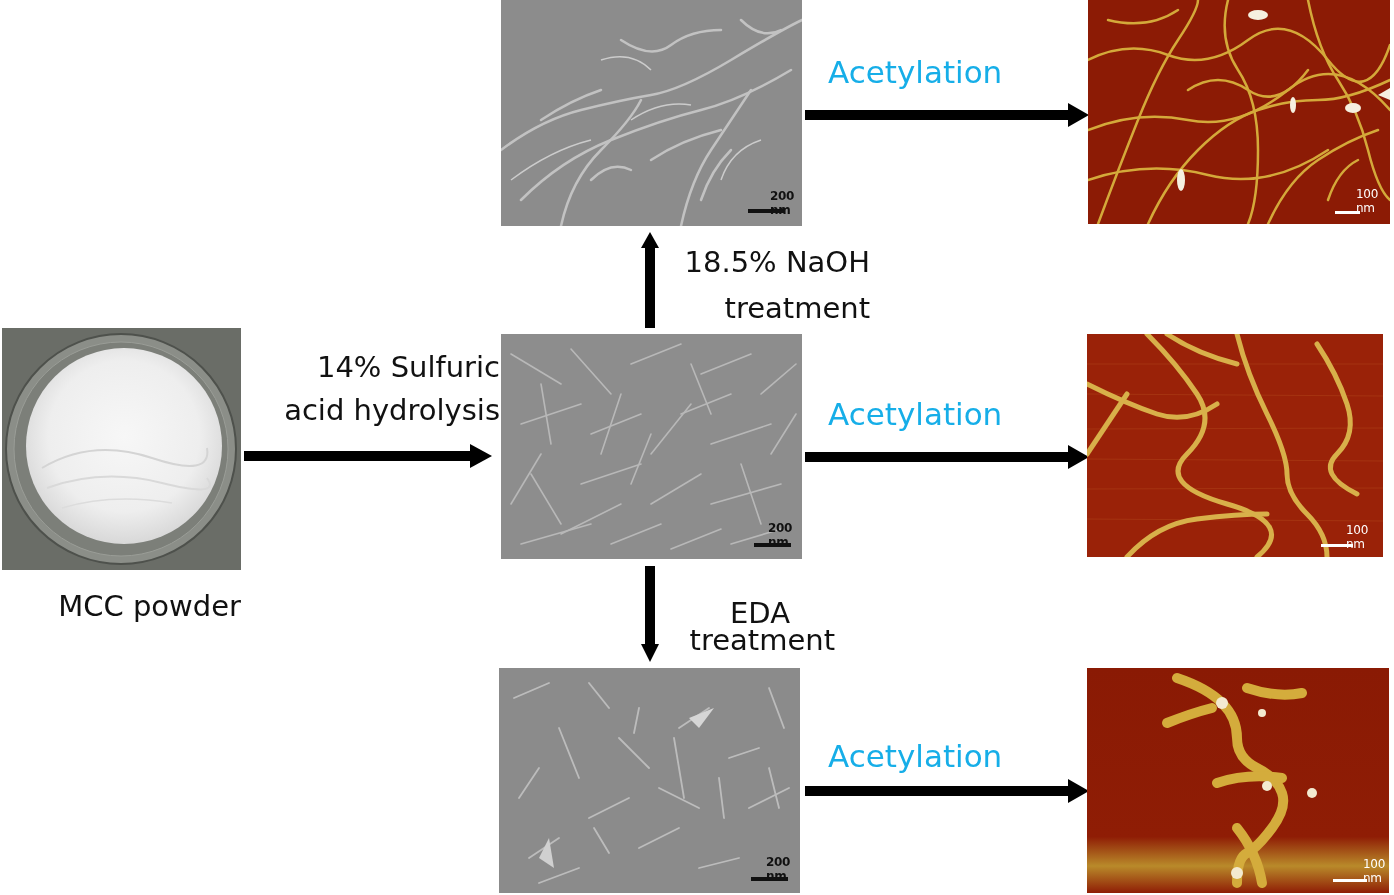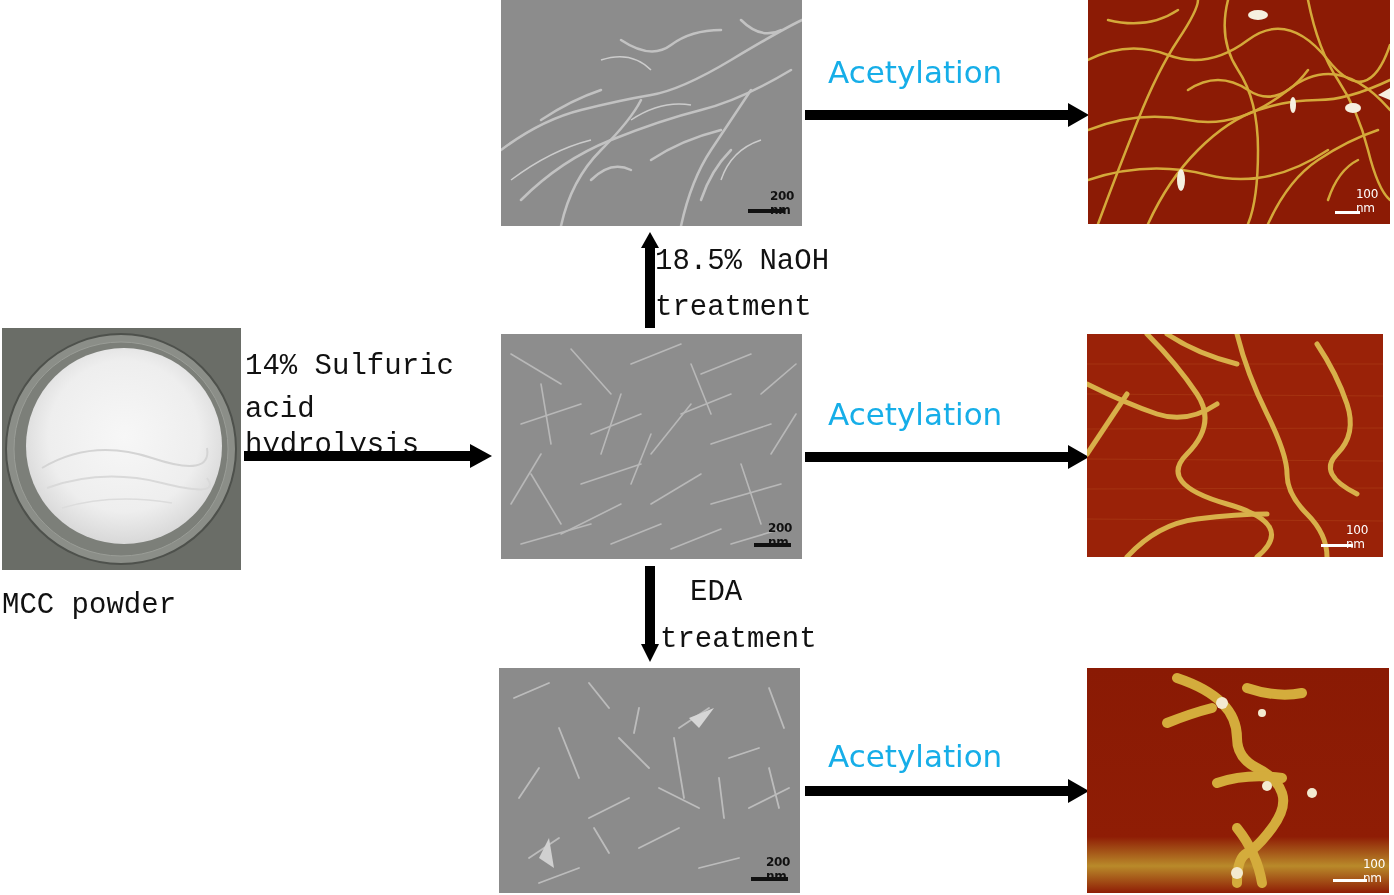"18.5% NaOH" .label { font-family: Liberation Mono, monospace -> none; text-align: left -> right }
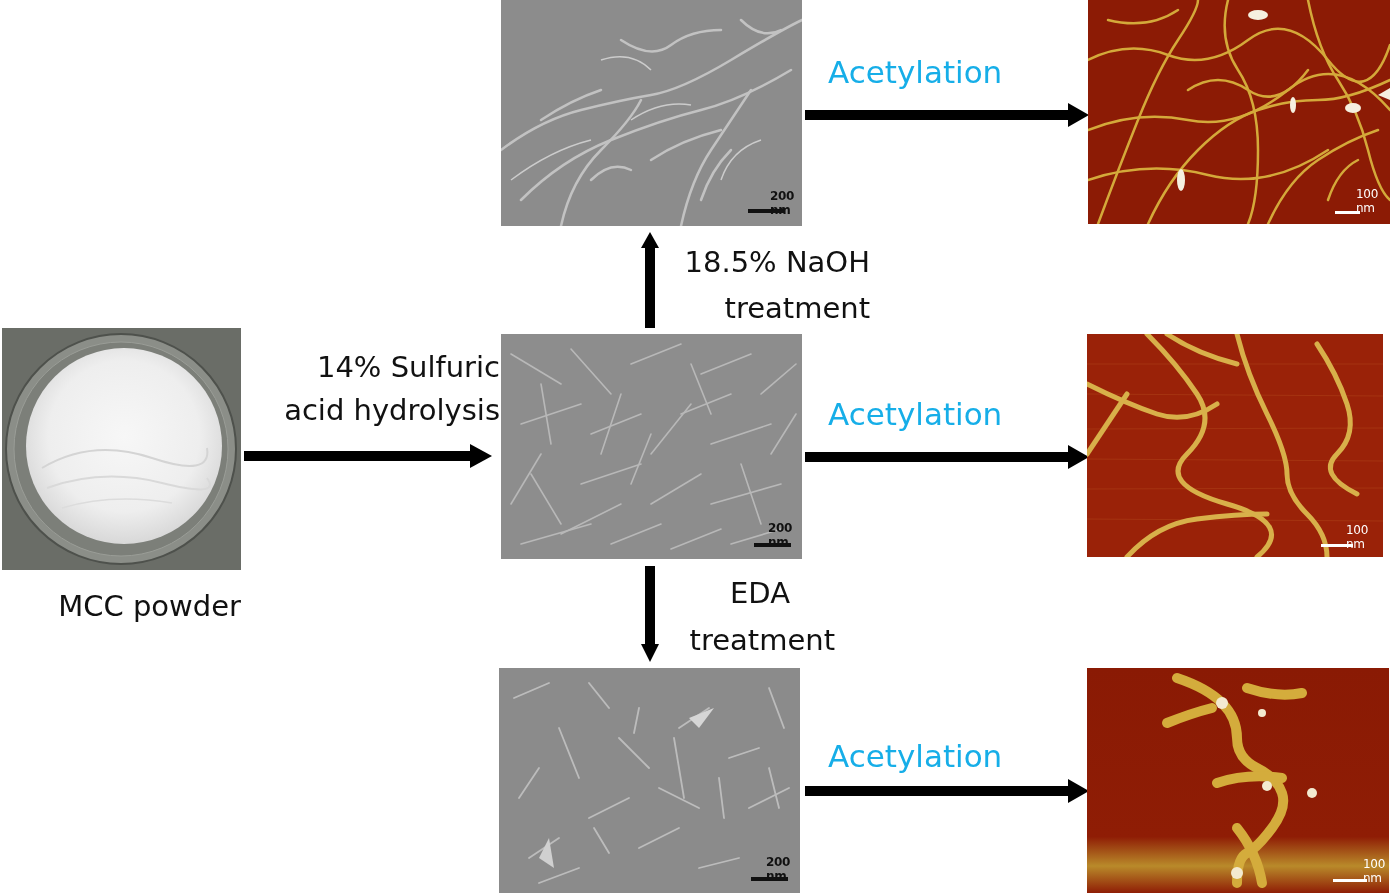"EDA" div.label { top: 575px -> 595px }
